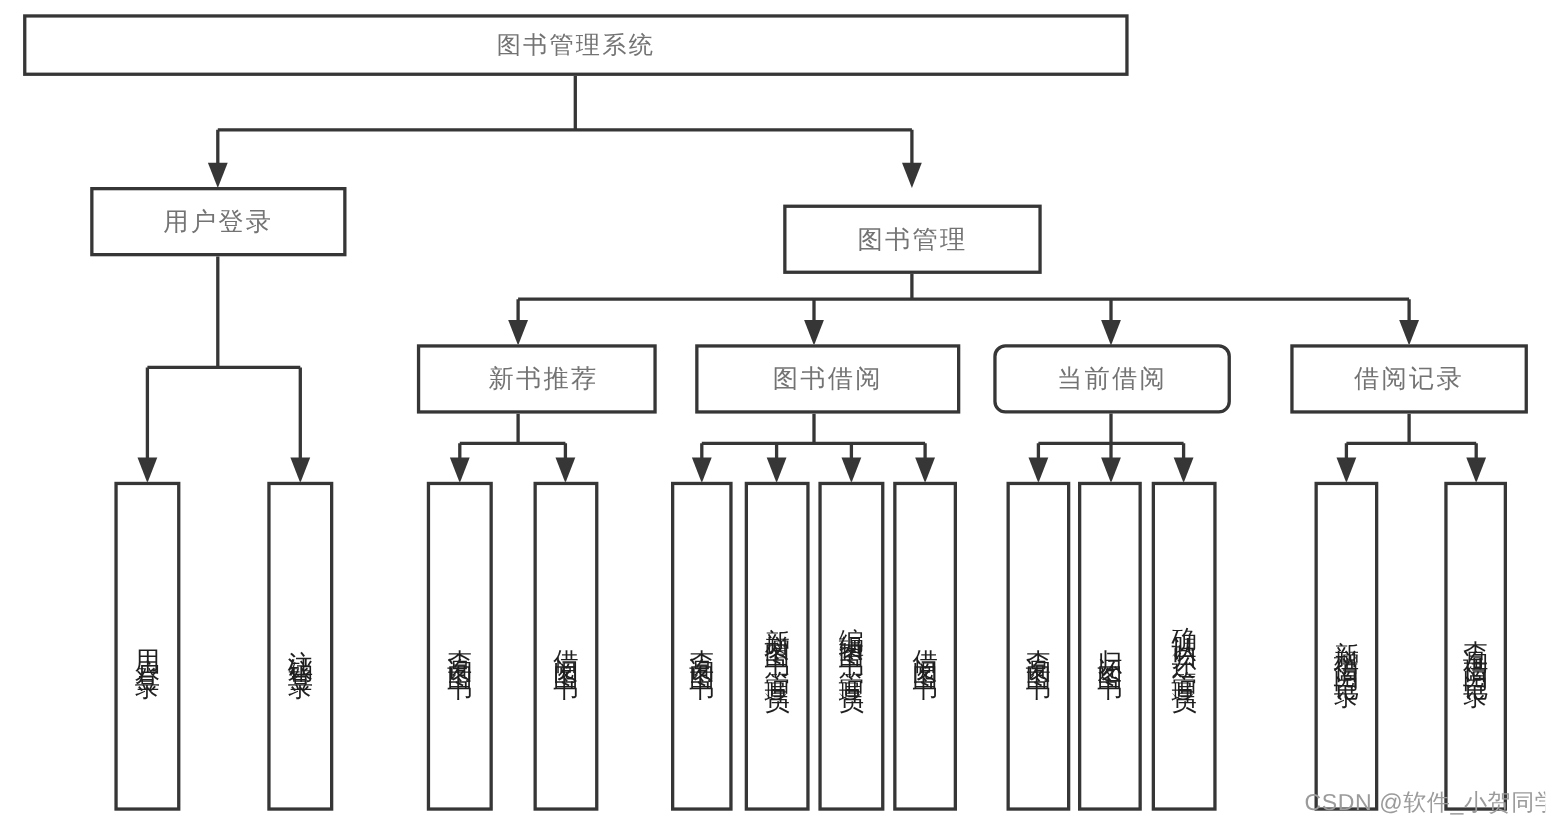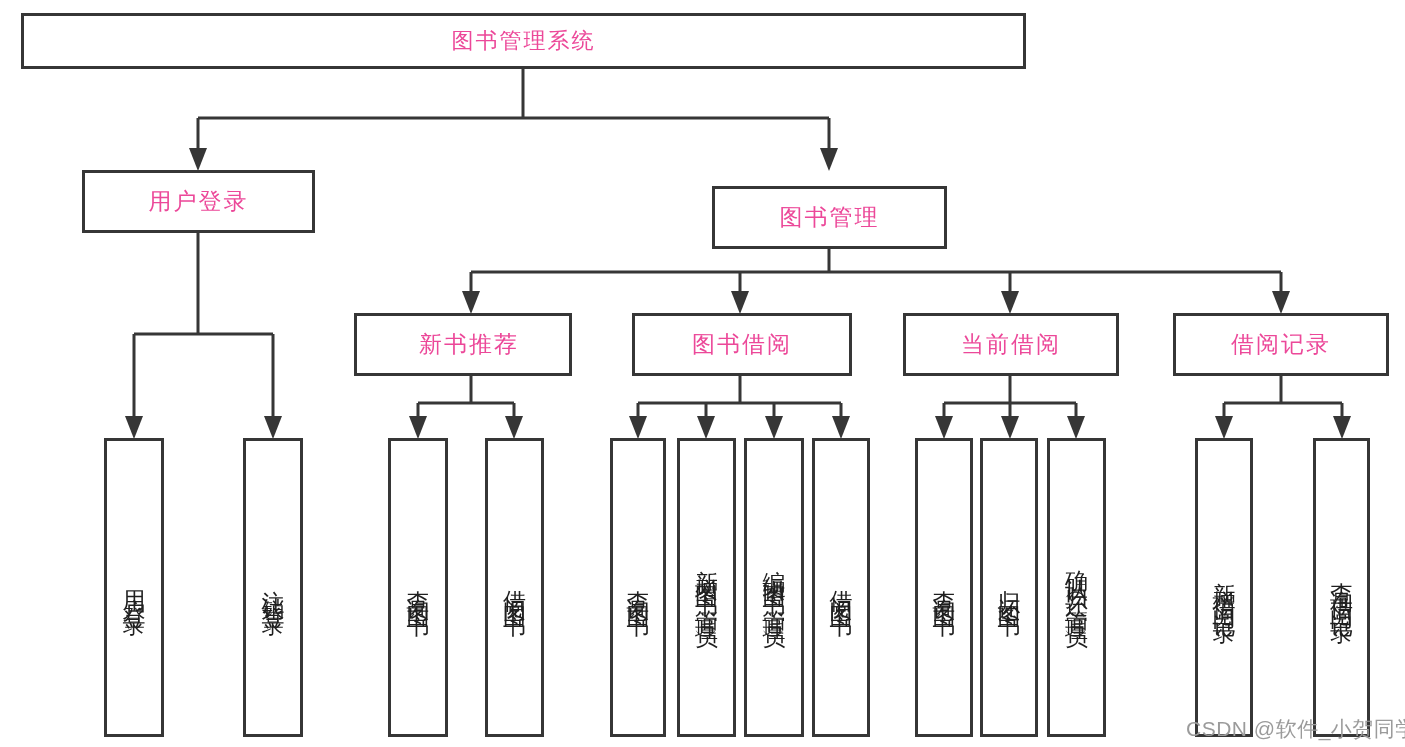"图书管理系统" .hbox span { color: #ec4899 -> #737373 }
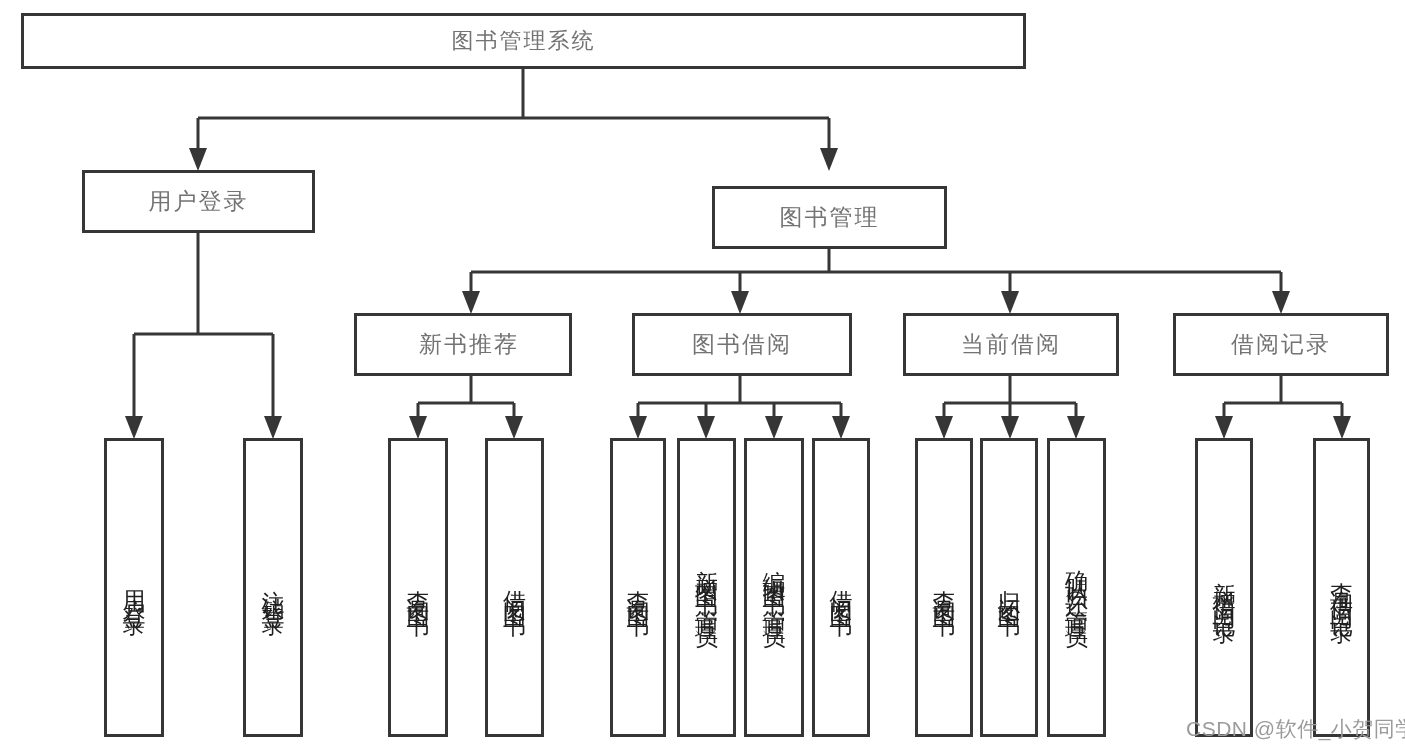"新书推荐" div.node { left: 354px -> 379px }
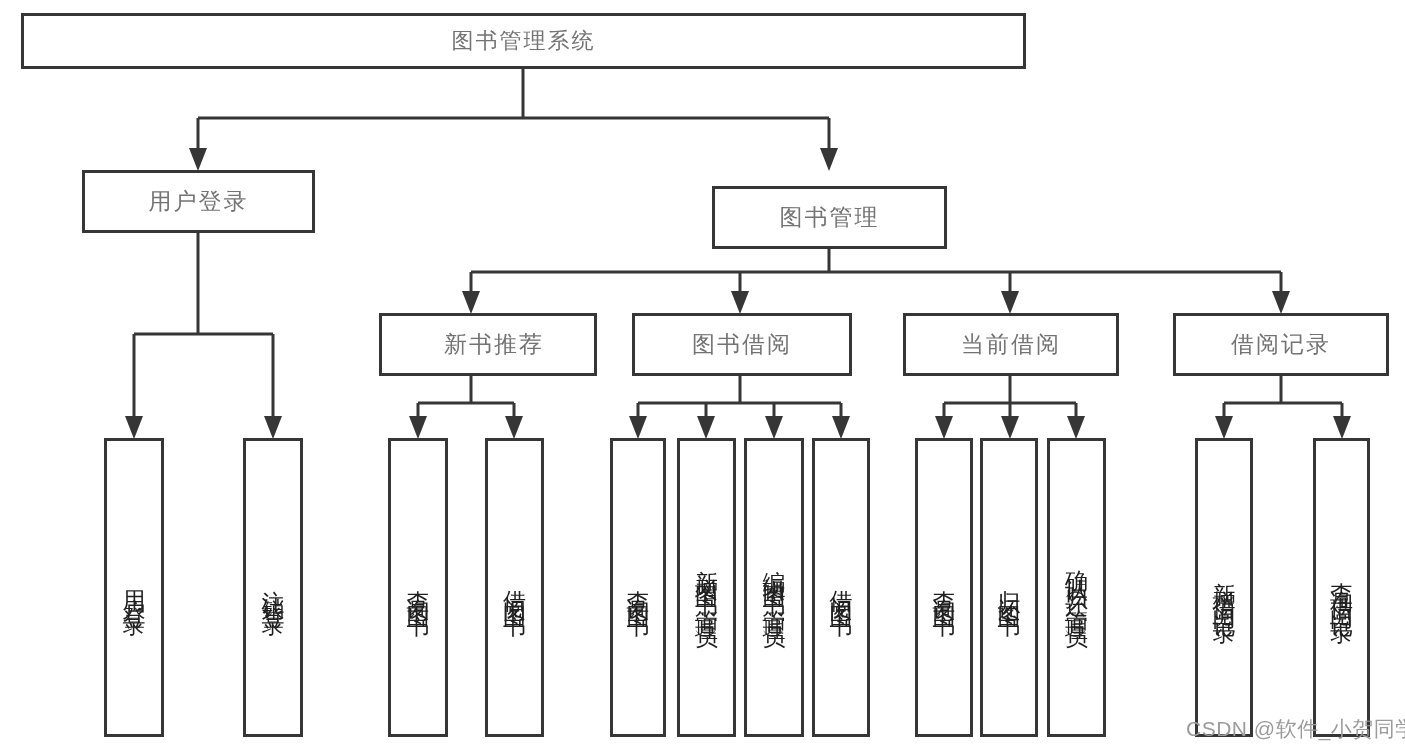"图书借阅" div.node { width: 220px -> 241px }
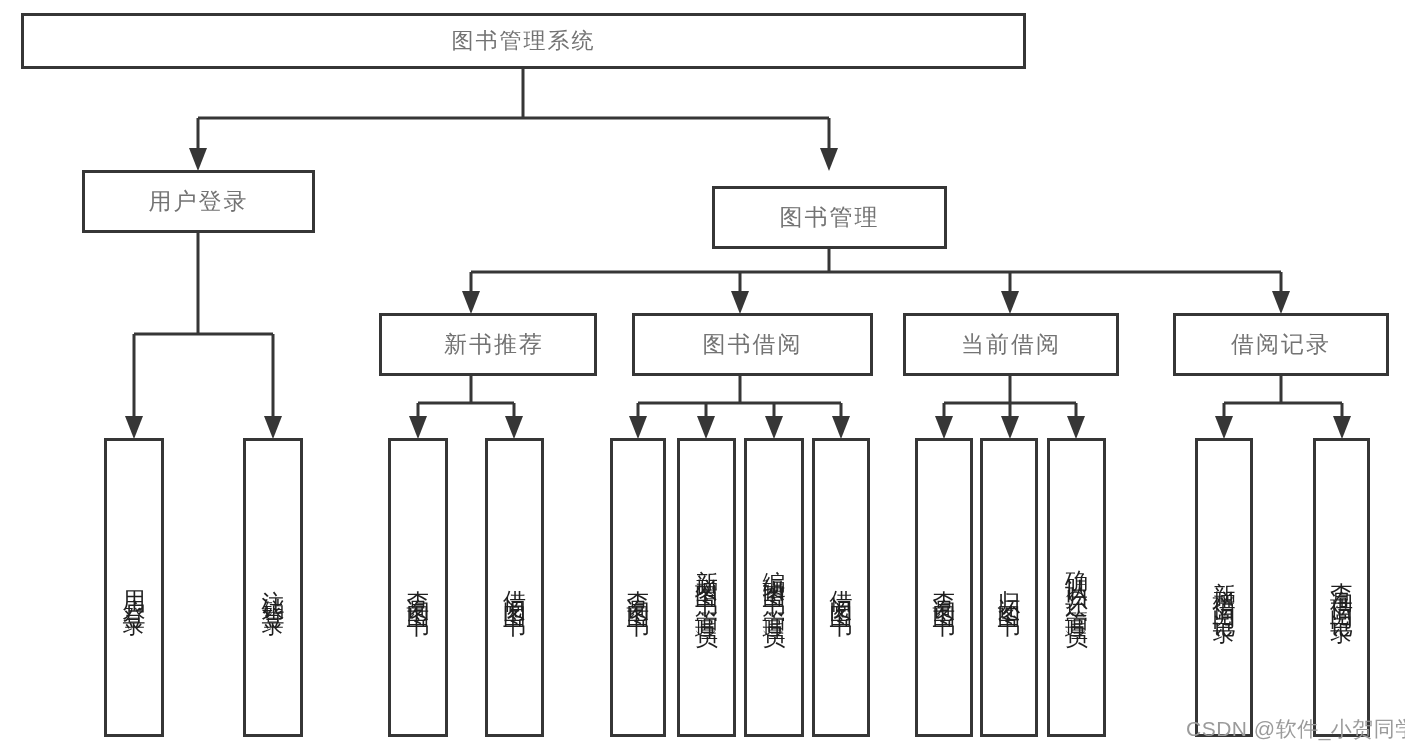"当前借阅" div.node { border-radius: none -> 11px }
